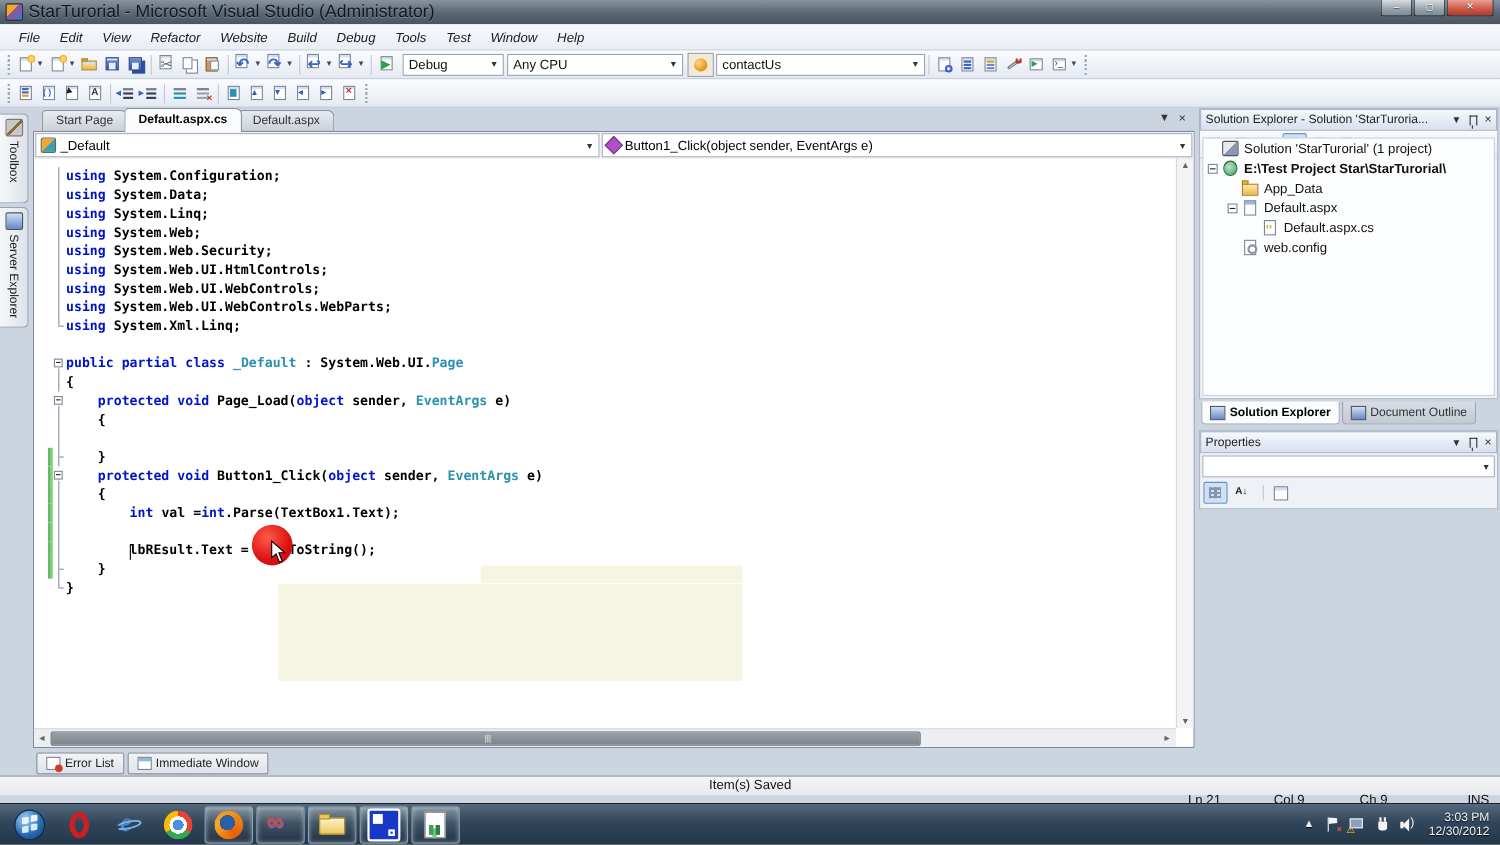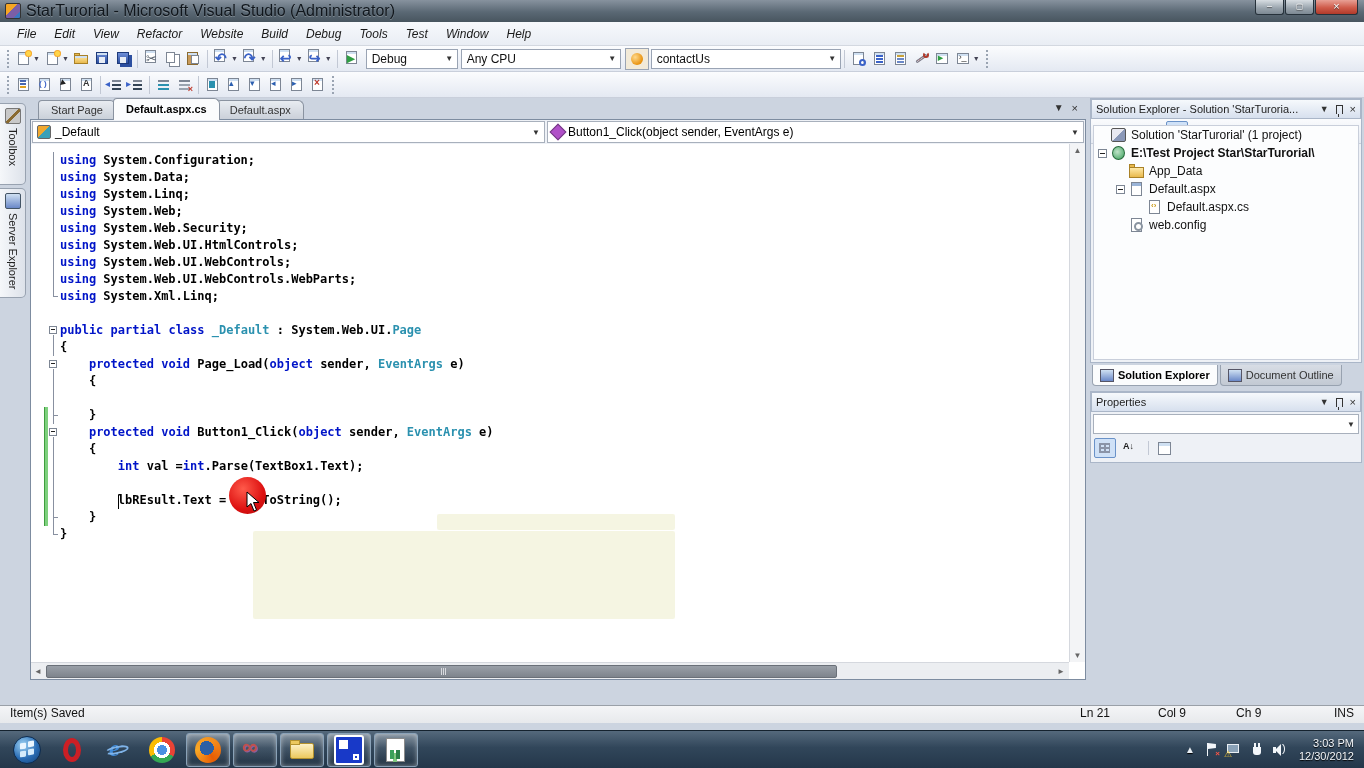"Error List" div { html: none -> <div> <span> <span></span> <span>Error List</span> </span> <span> <span></span> <span>Immediate Window</span> </span> </div> }
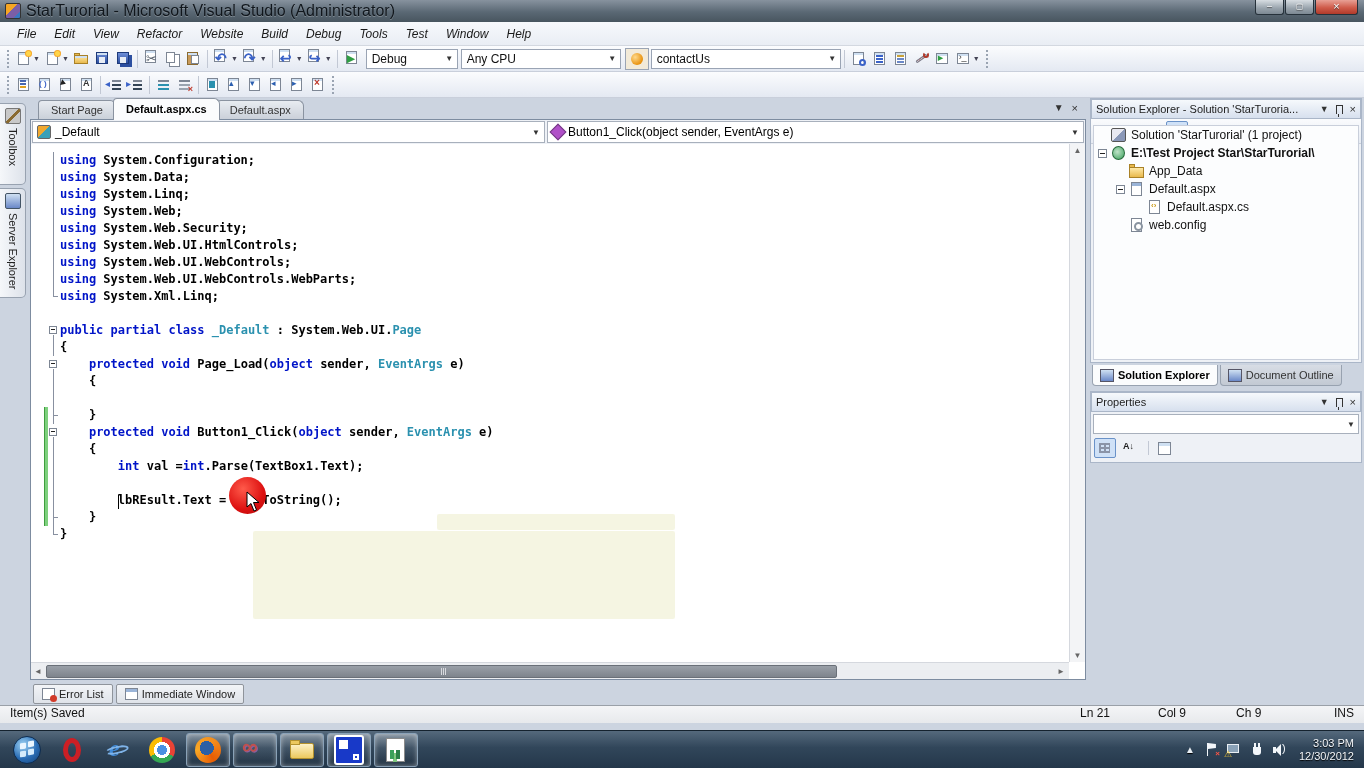"Item(s) Saved" #statusbar { align-items: flex-start -> center; flex-direction: none -> column }
